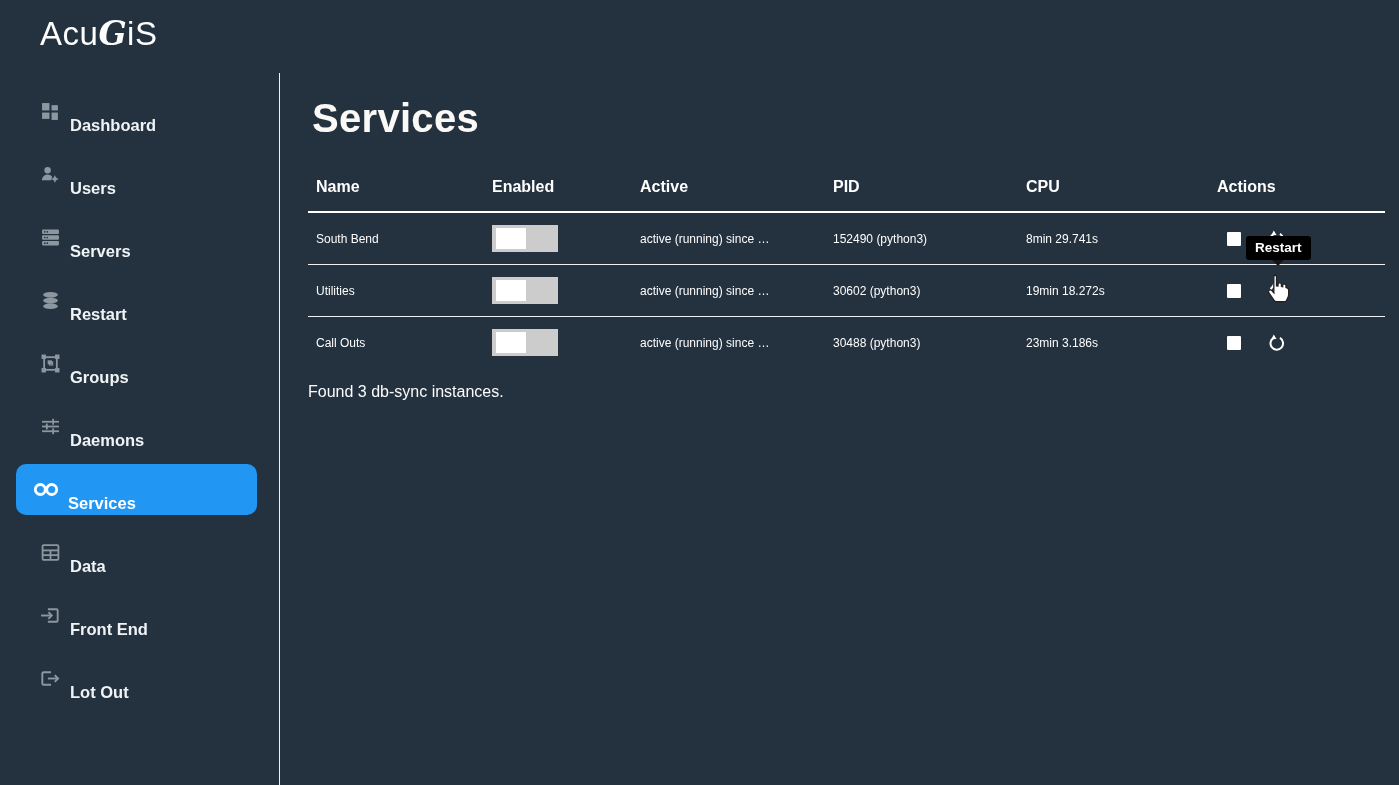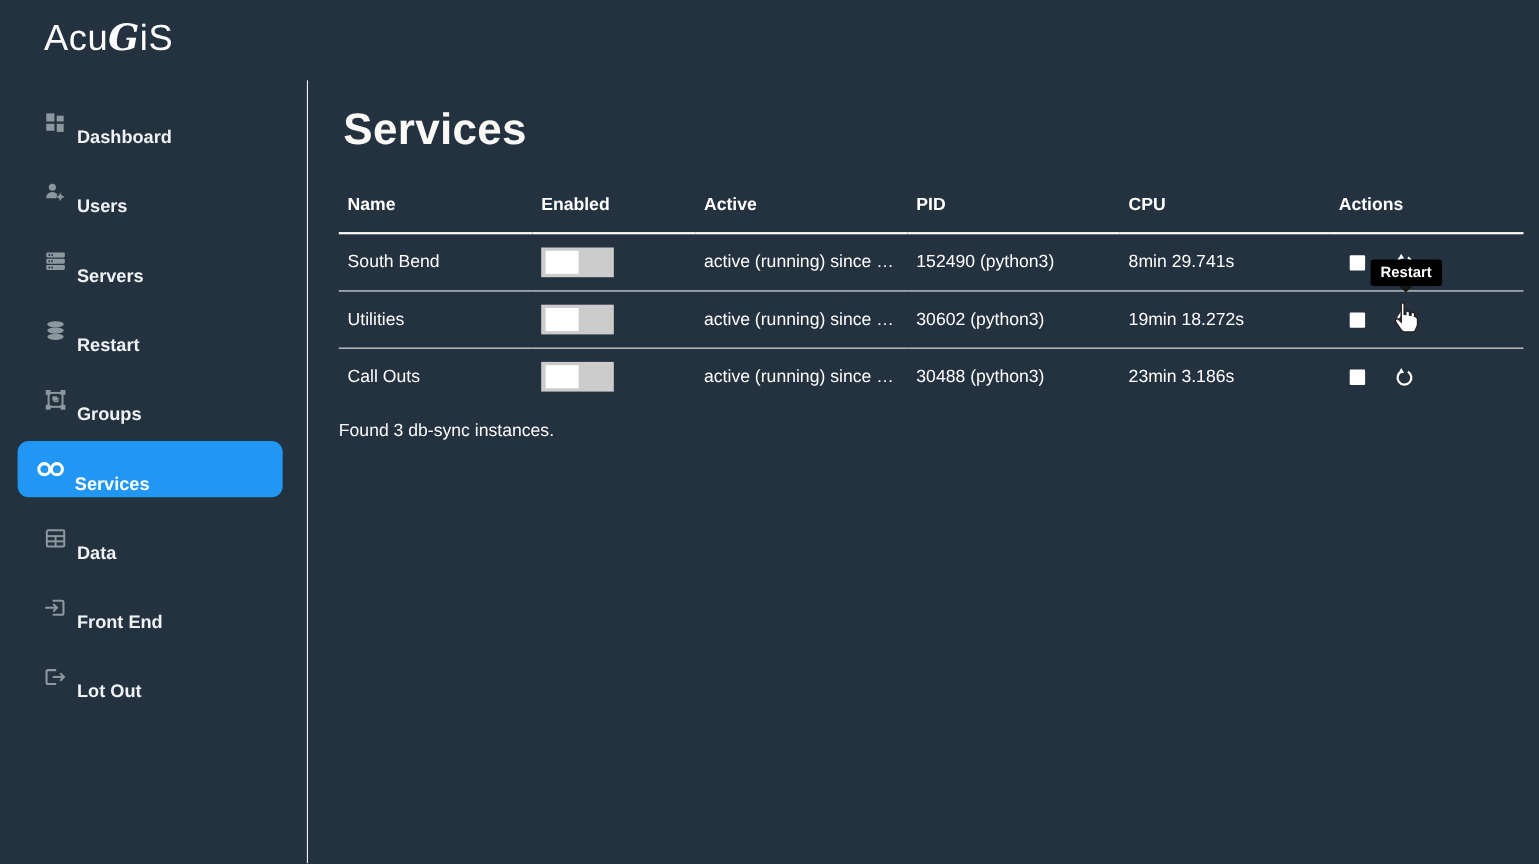"South Bend" .services-table td { font-size: 16px -> 12px }
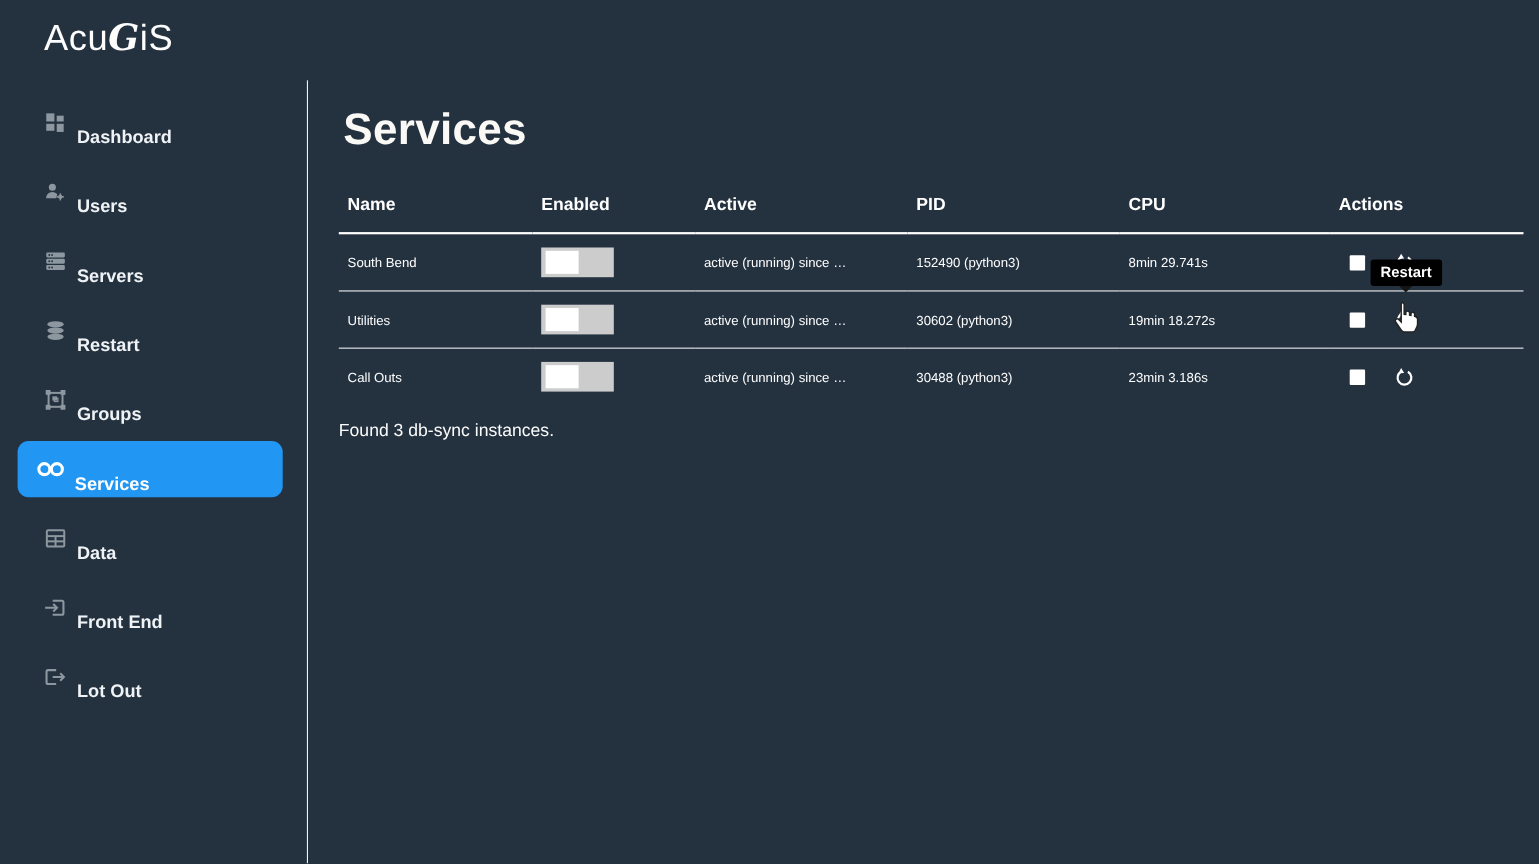"Daemons" div.nav-slot { html: none -> <div> <div> <span> <svg> <line></line> <line></line> <line></line> <line></line> <line></line> <line></line> </svg> </span> <span>Daemons</span> </div> </div> }
